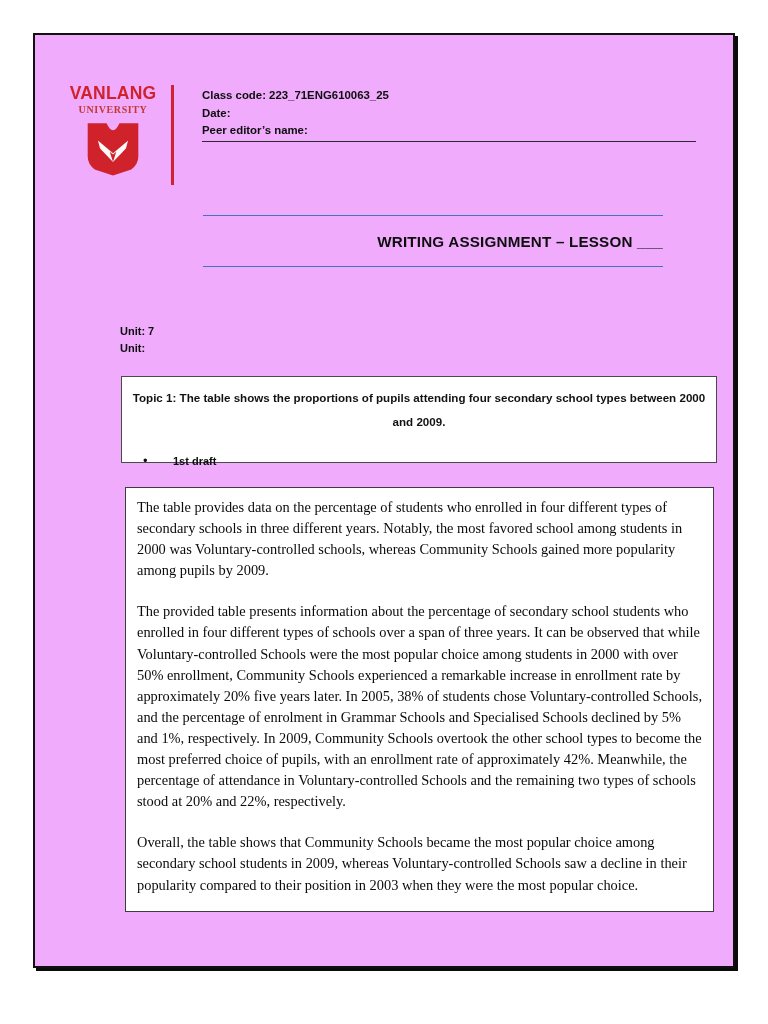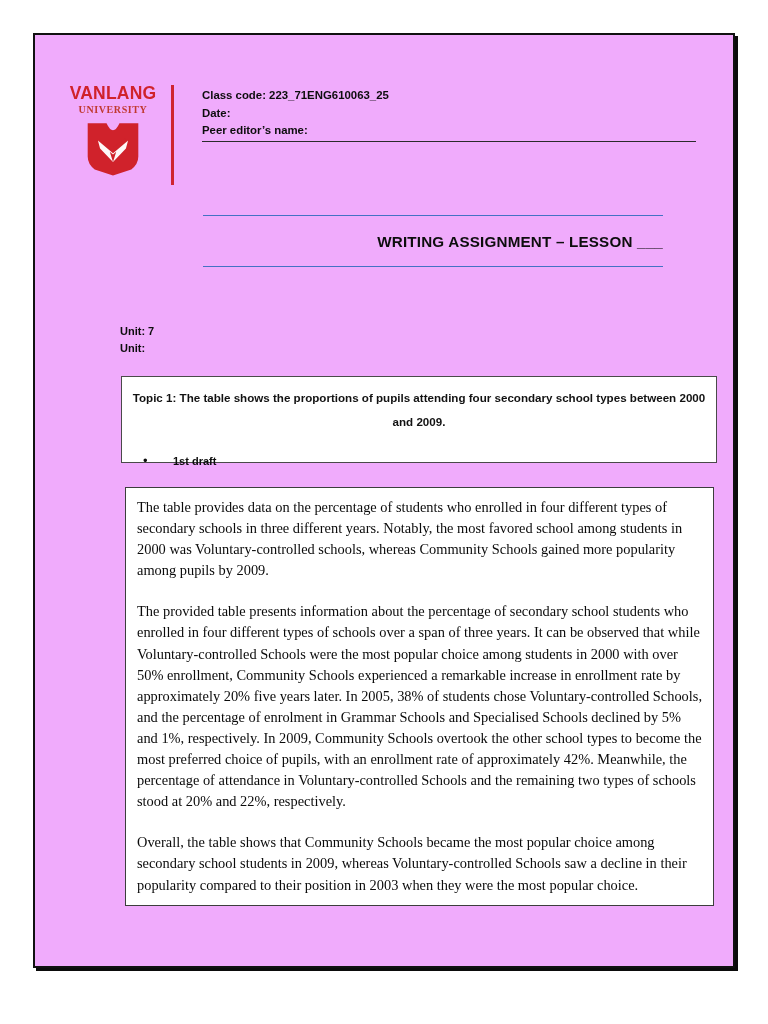"The table provides data on" .essay-box { padding: 9px 11px 7px 11px -> 9px 11px 13px 11px }
